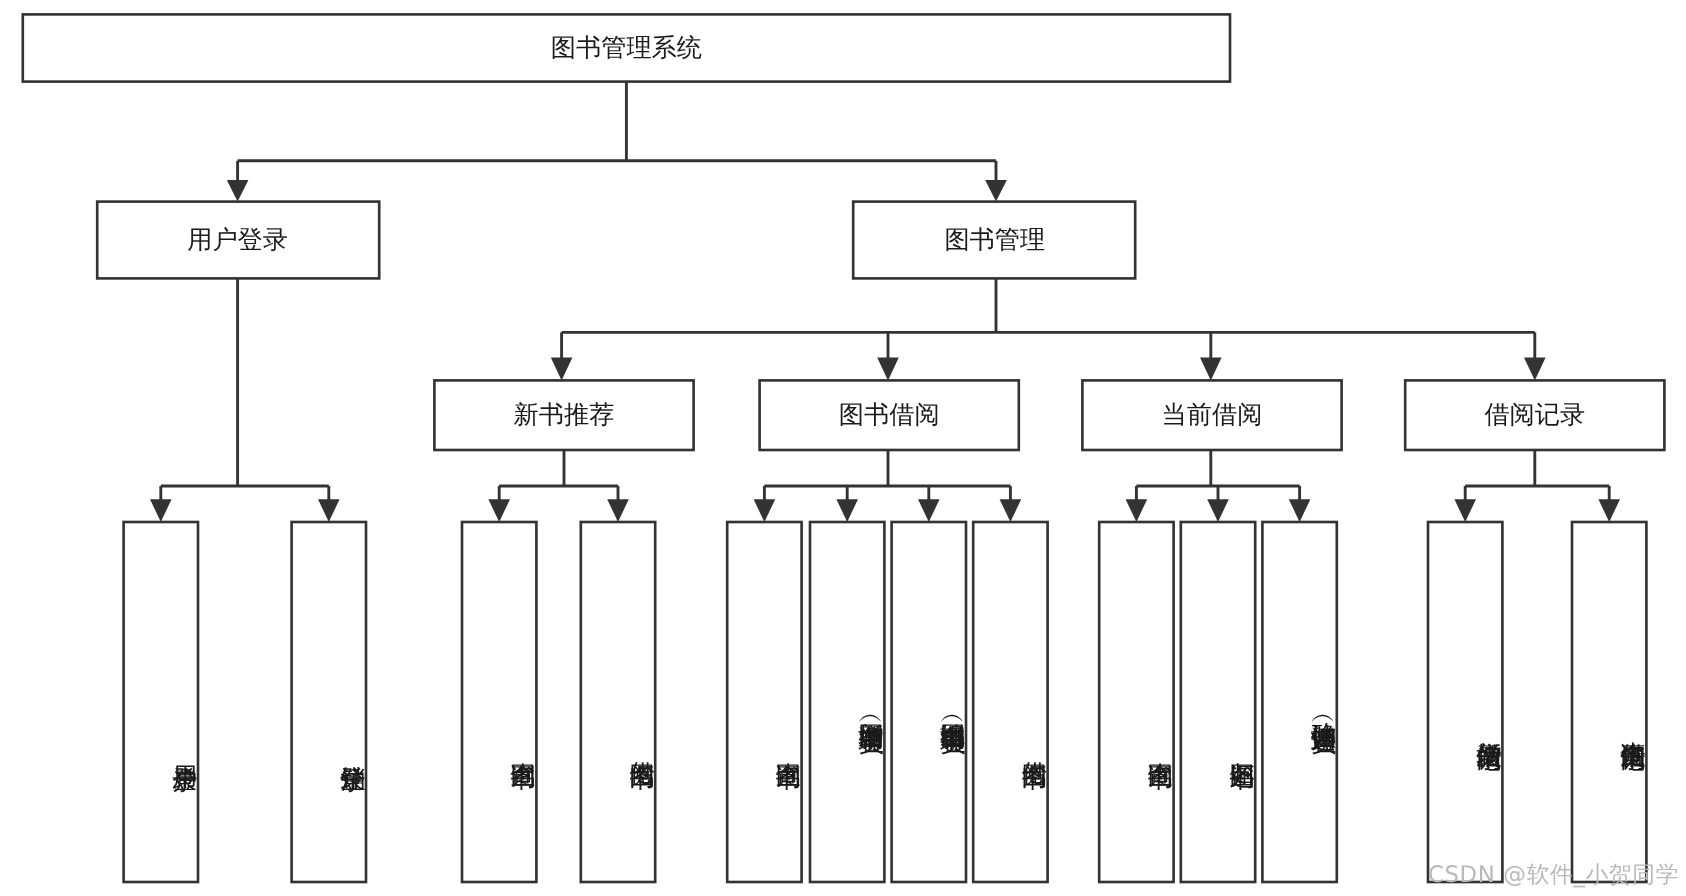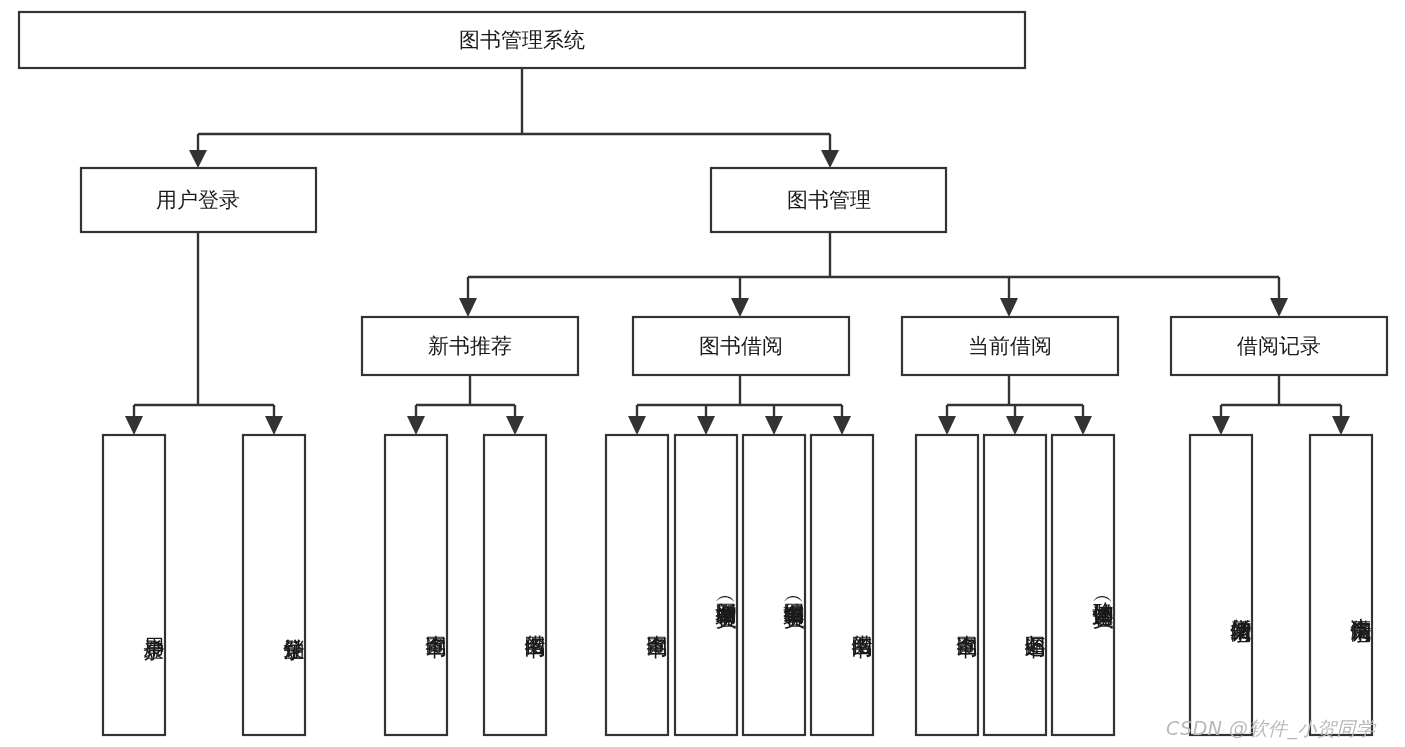"CSDN @软件_小贺同学" div.watermark { font-style: italic -> none; left: 1166px -> 1190px }
